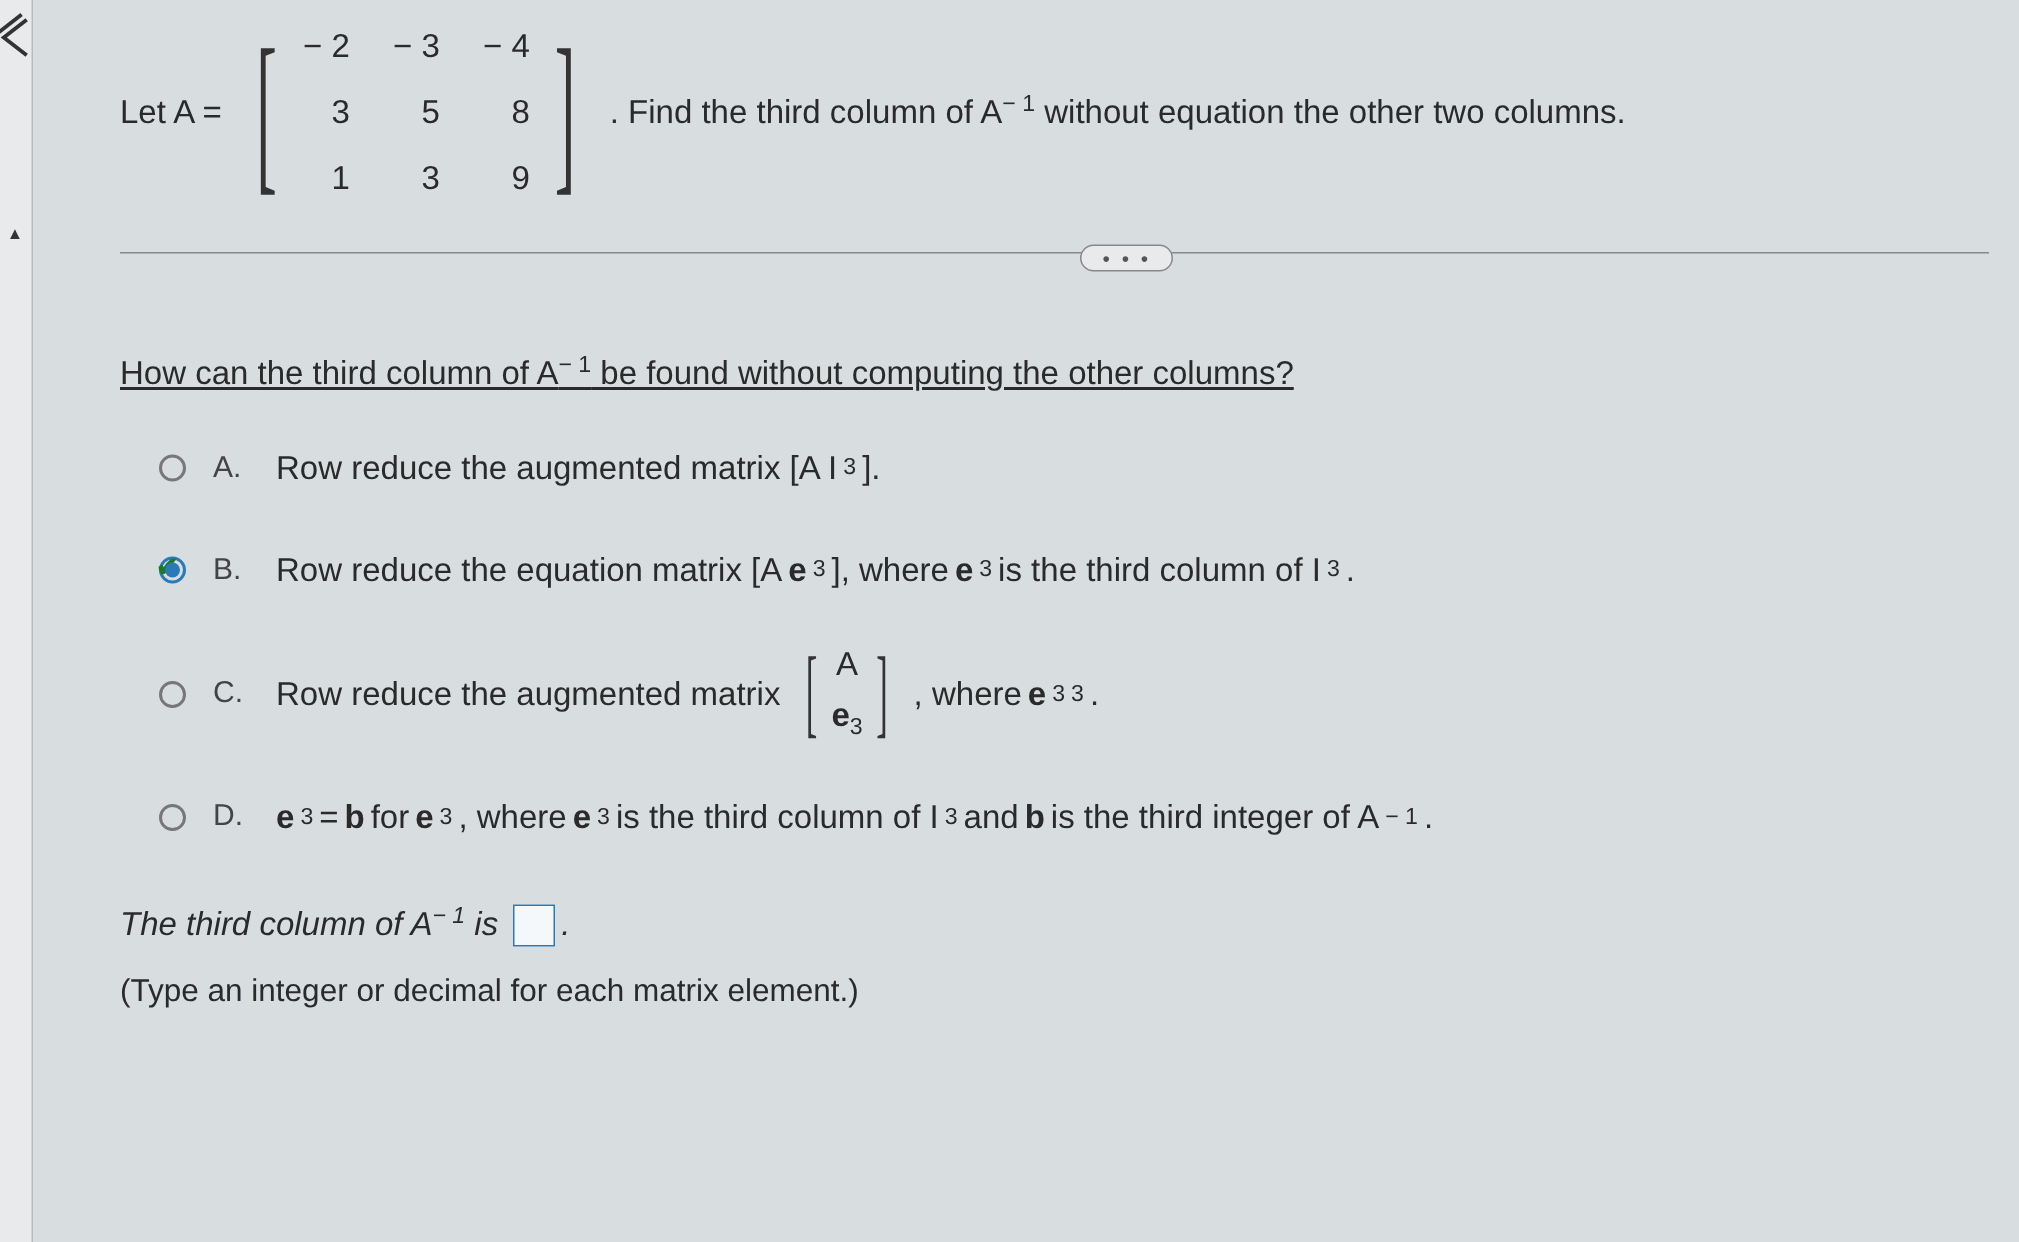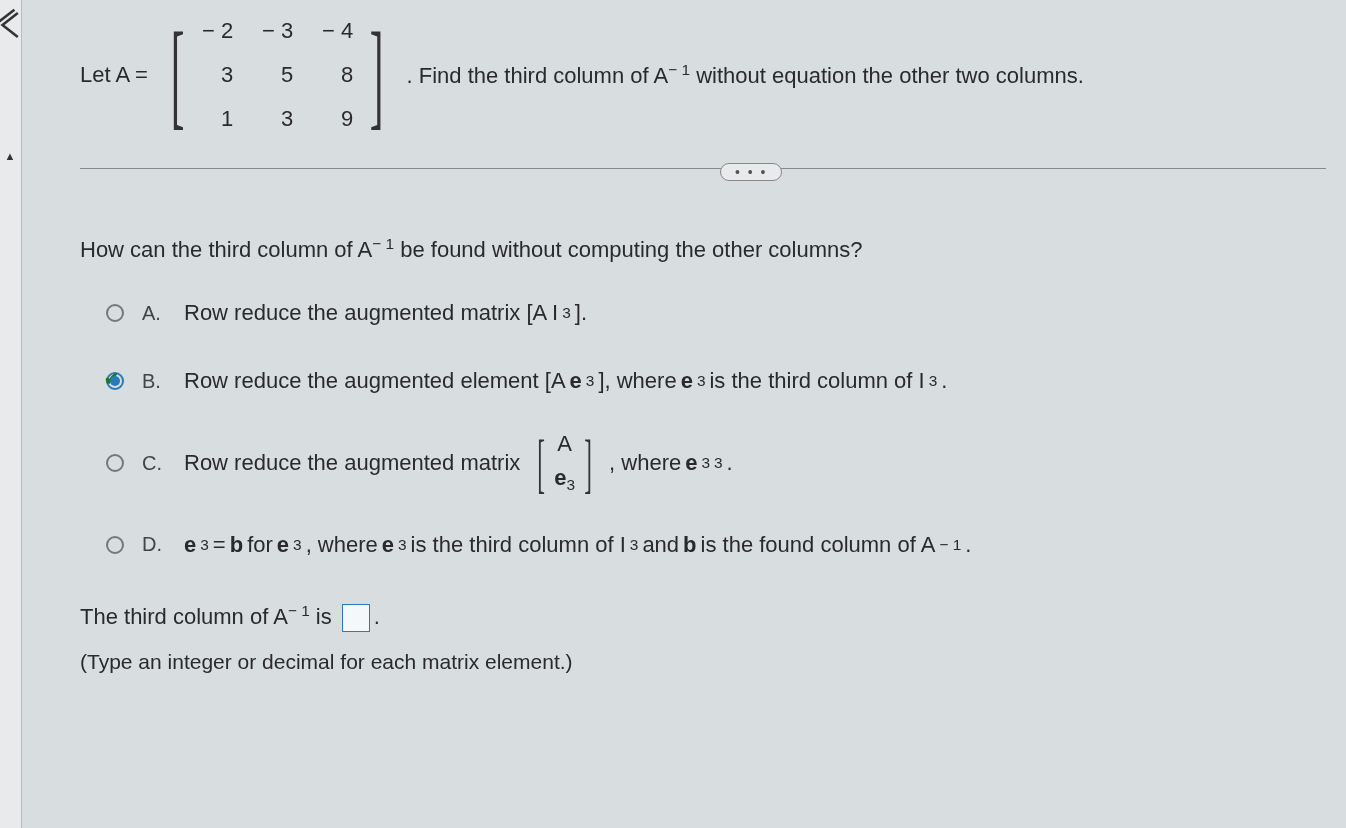"How can the third column" .question2 { text-decoration: none -> underline }
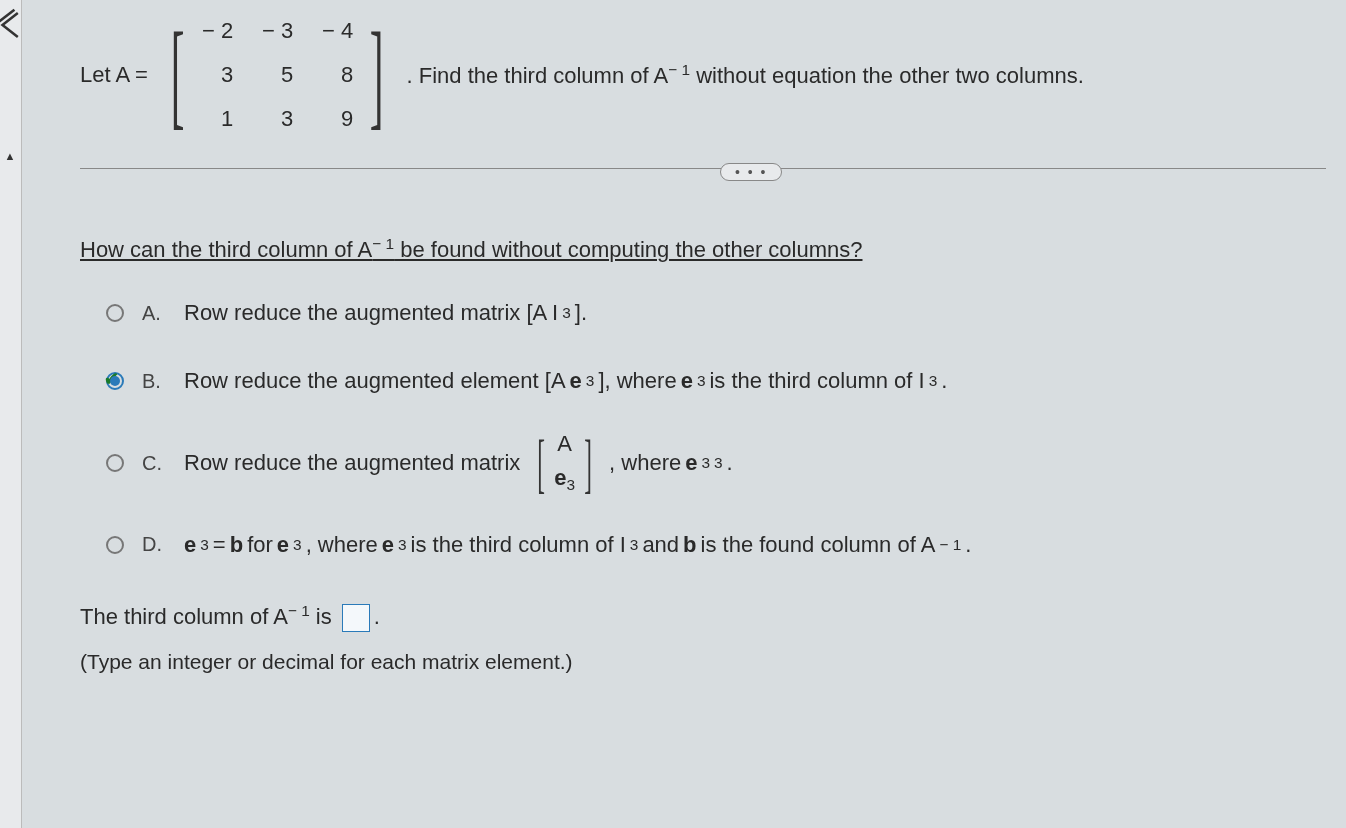"Row reduce the augmented element" span { text: augmented element -> equation matrix }
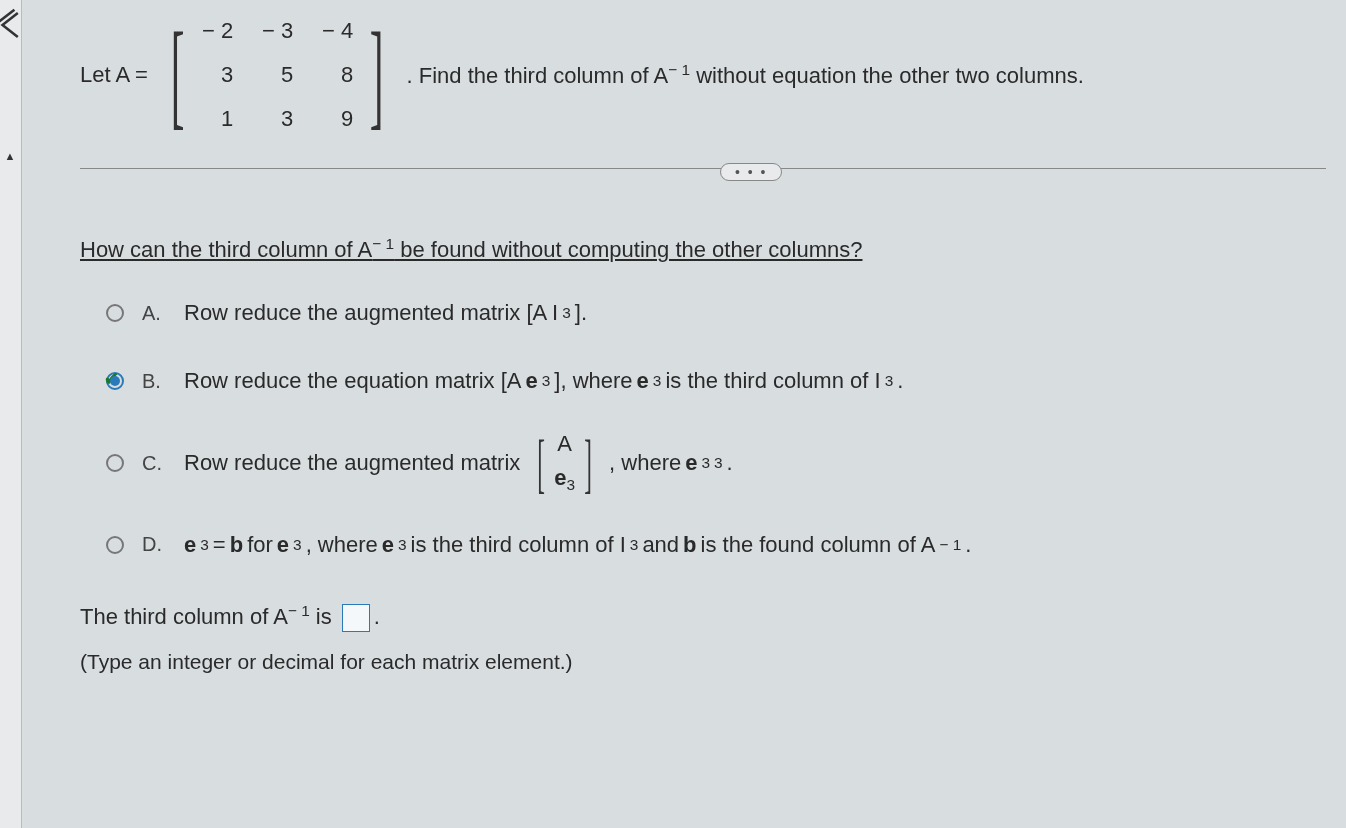"is the found column of" span { text: found column -> third integer }
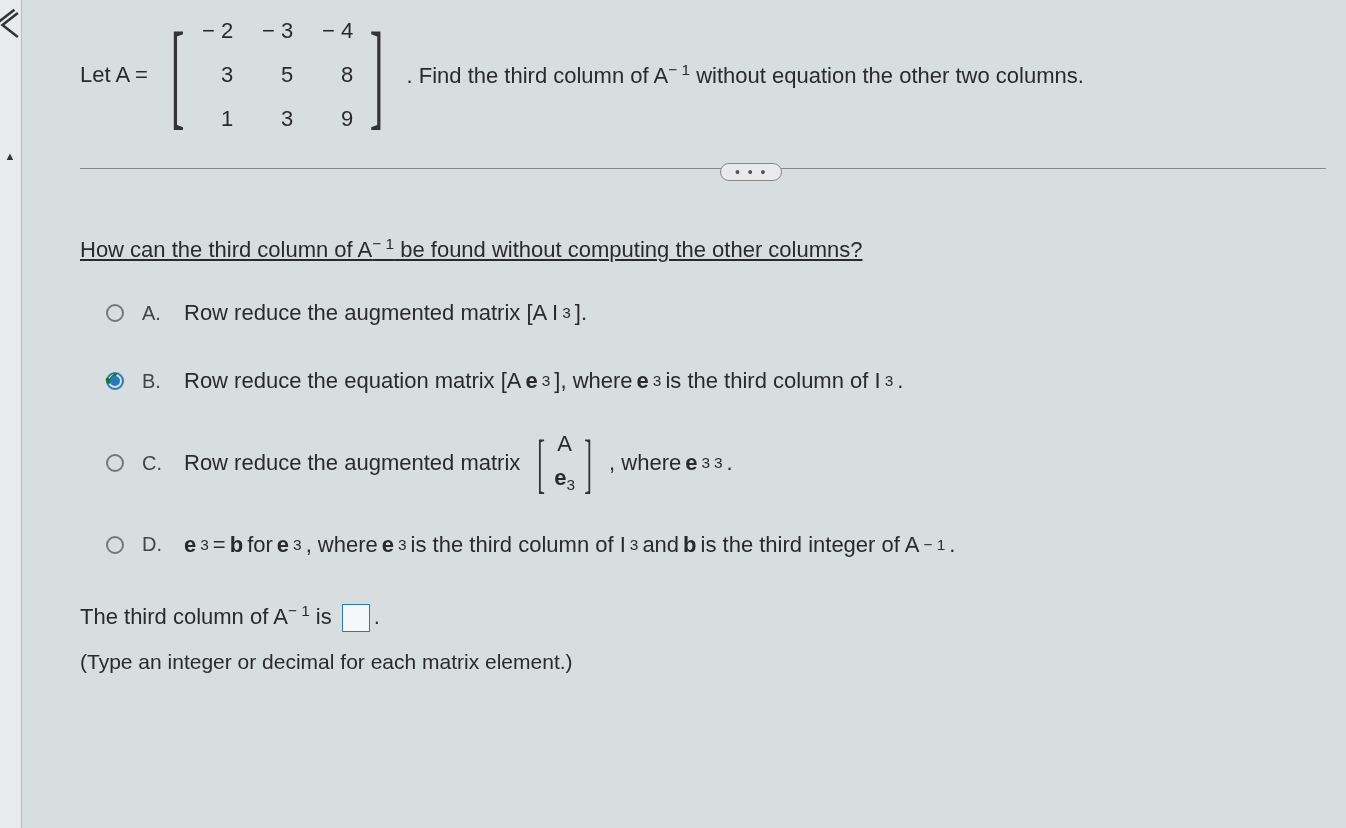"The third column of A−" .answer-line { font-style: none -> italic }
